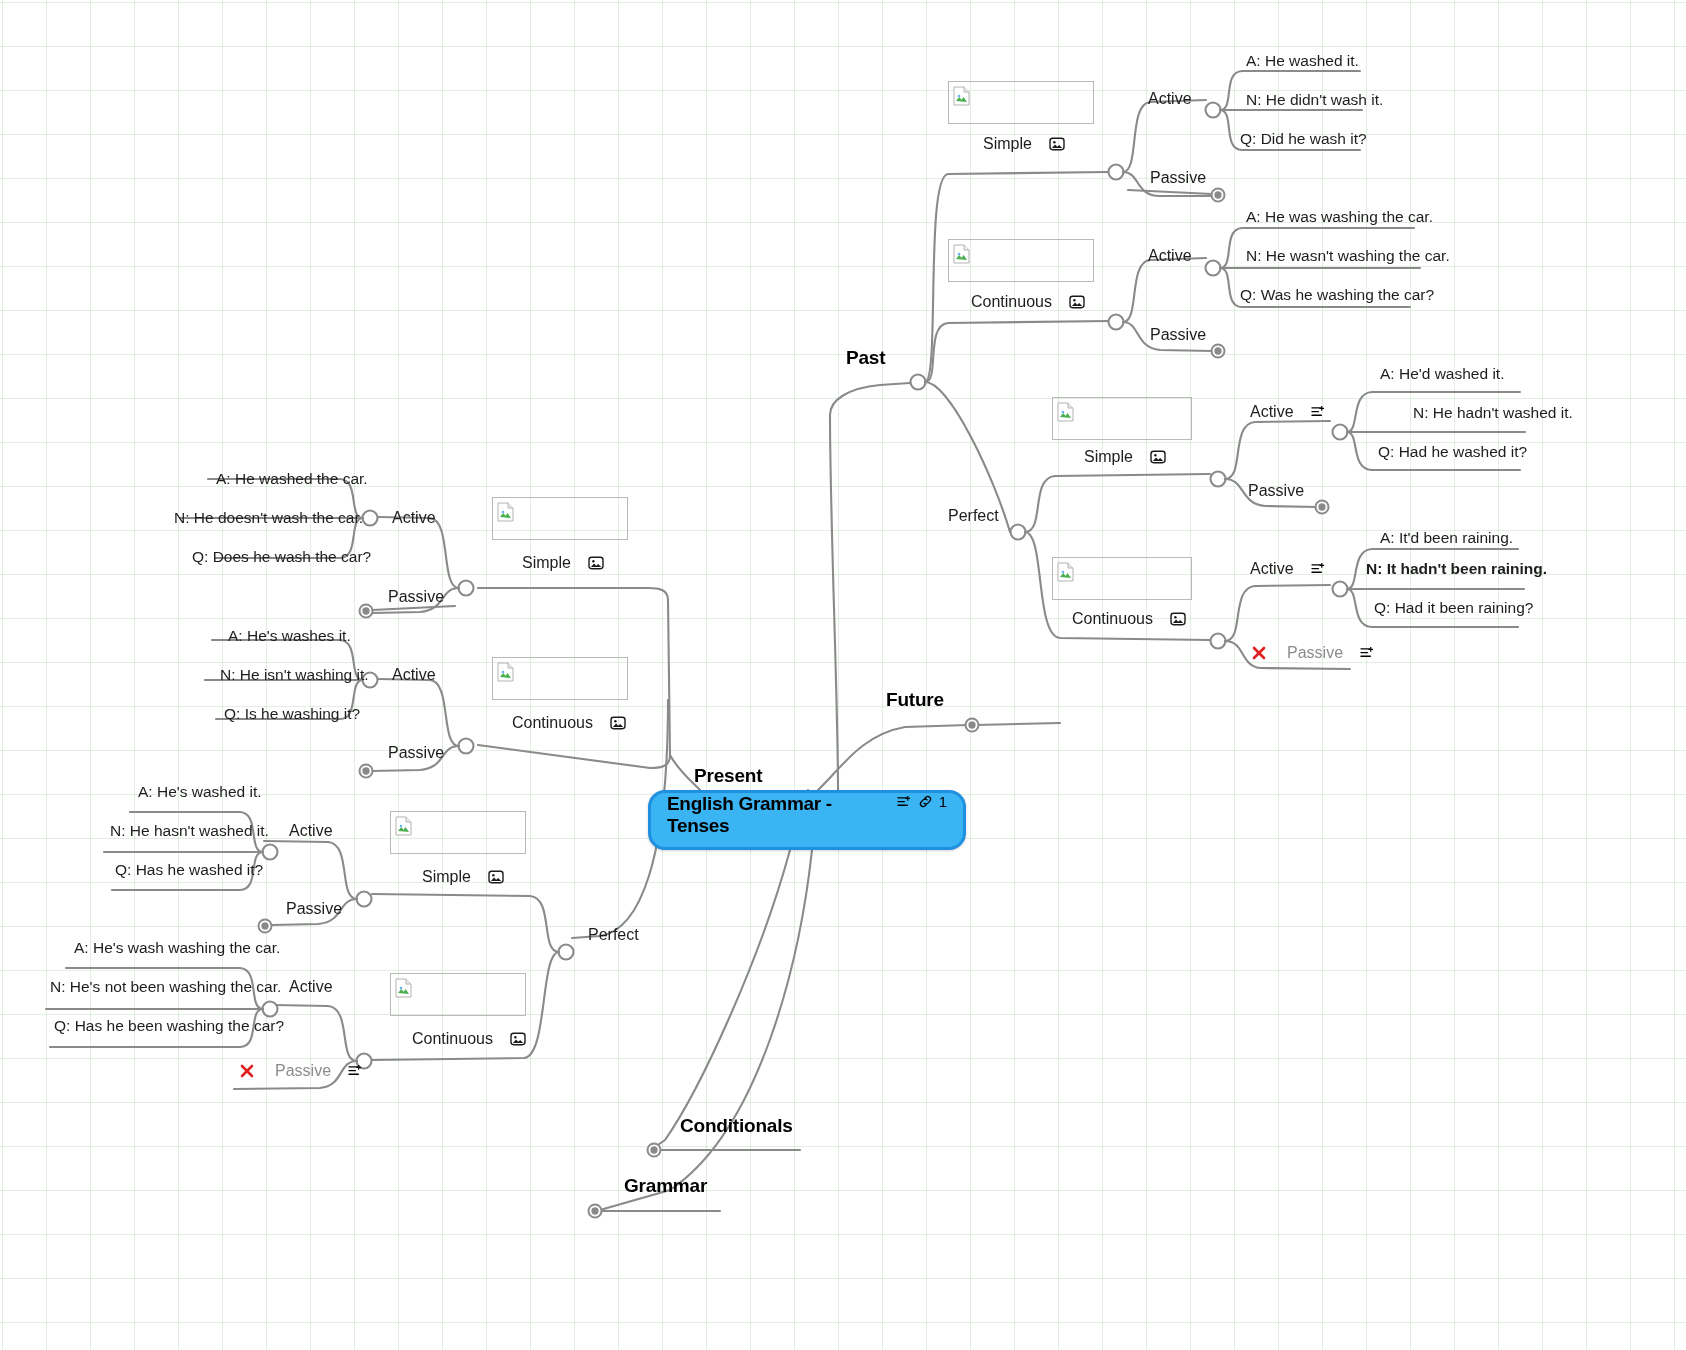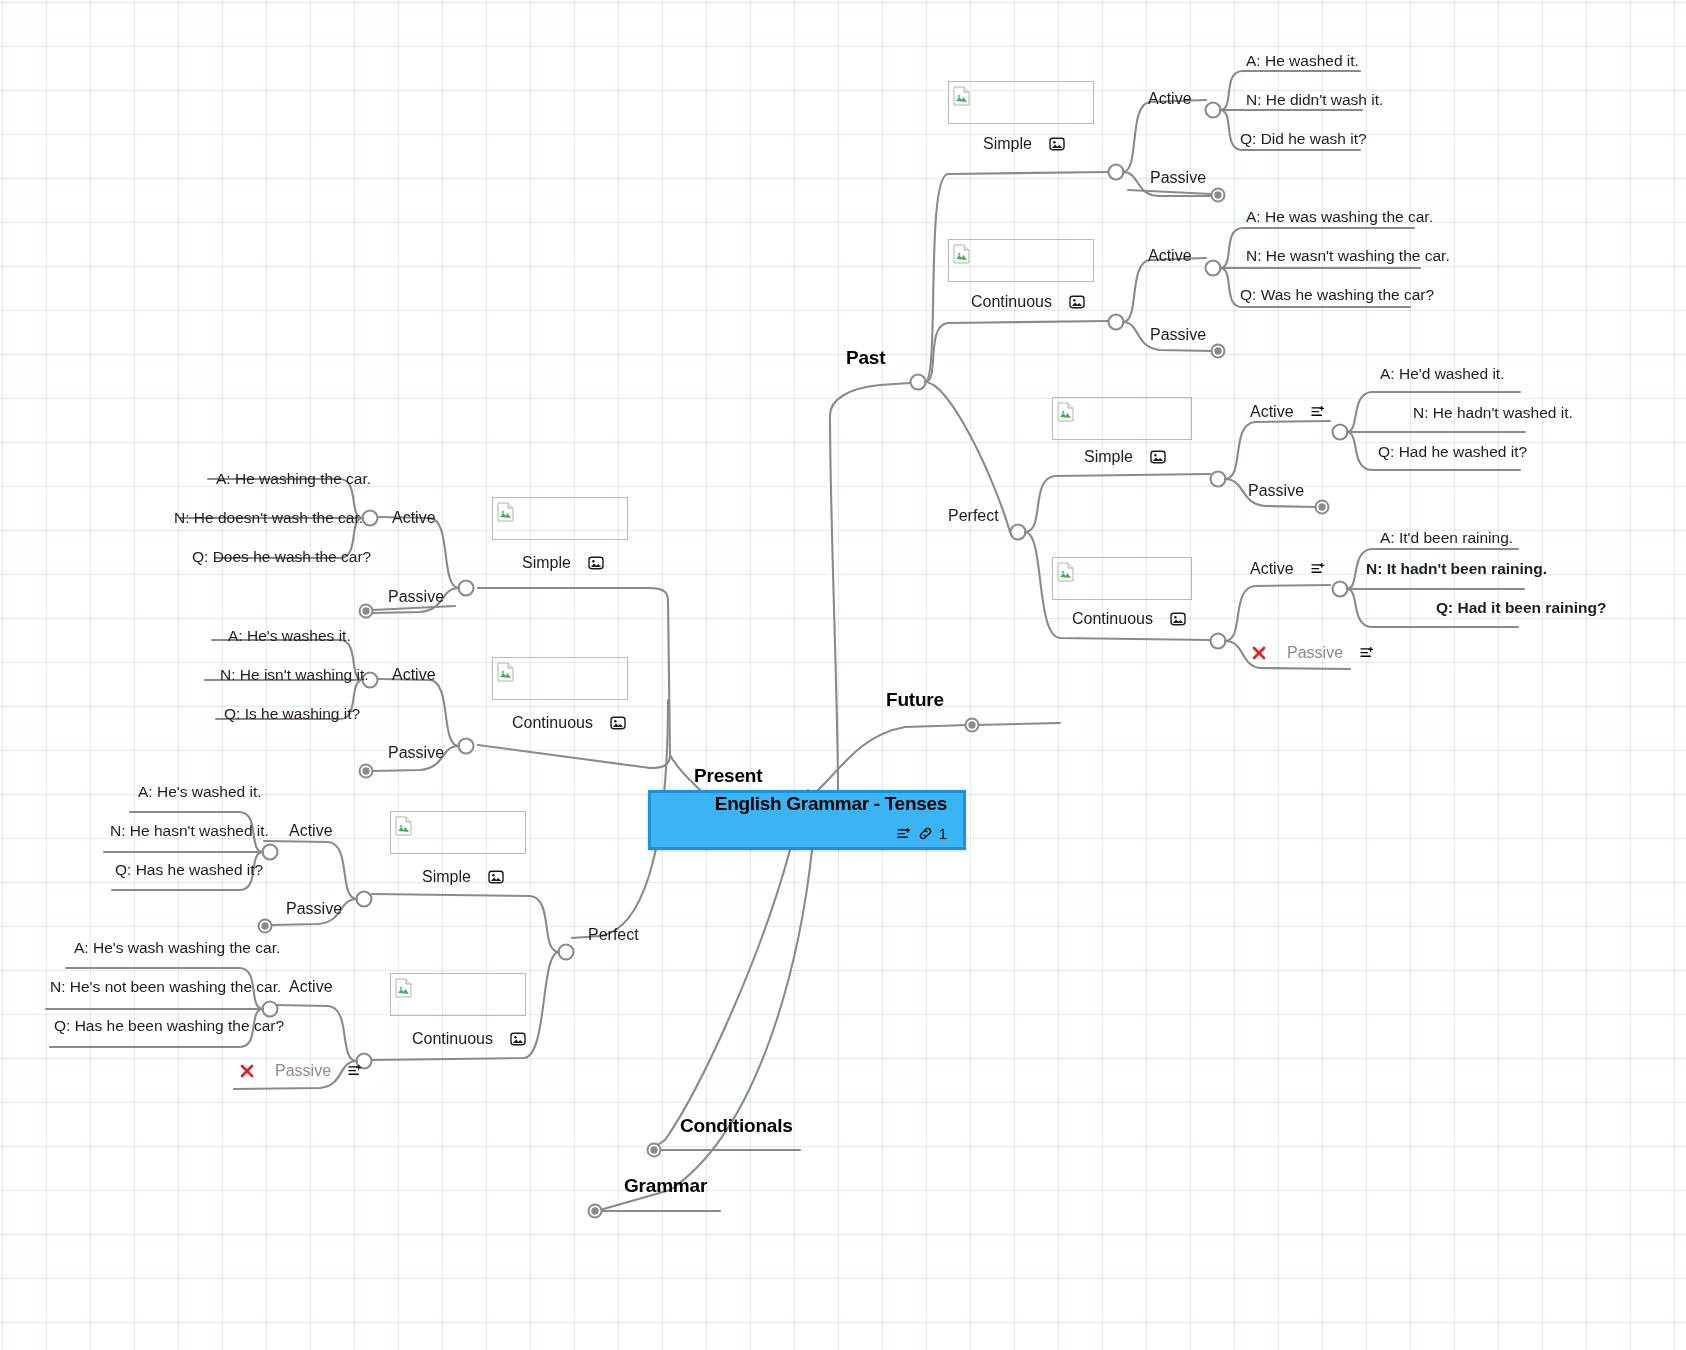"A: He washing the car." div.node { text: washing -> washed }
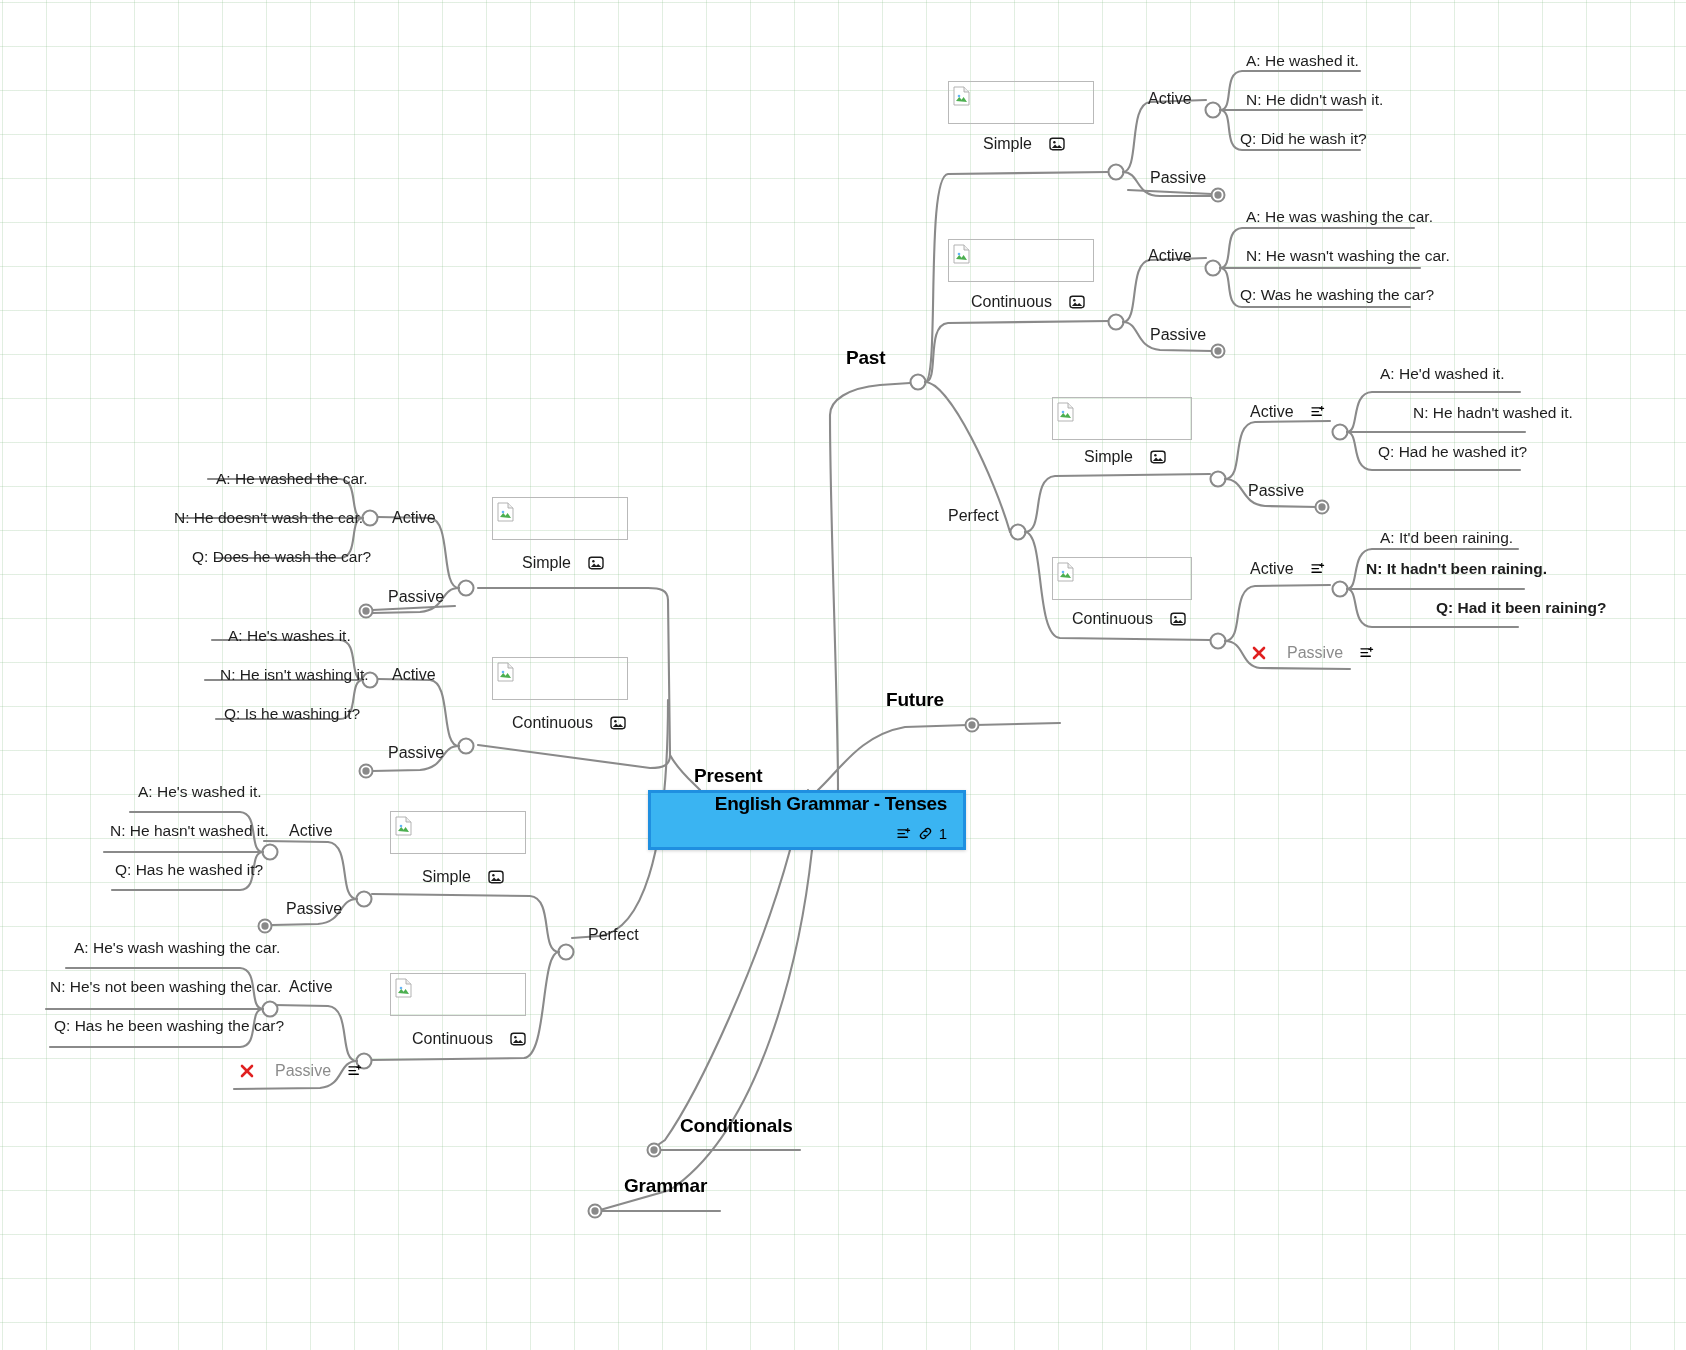"Q: Had it been raining?" div.node { font-weight: bold -> none; left: 1436px -> 1374px }
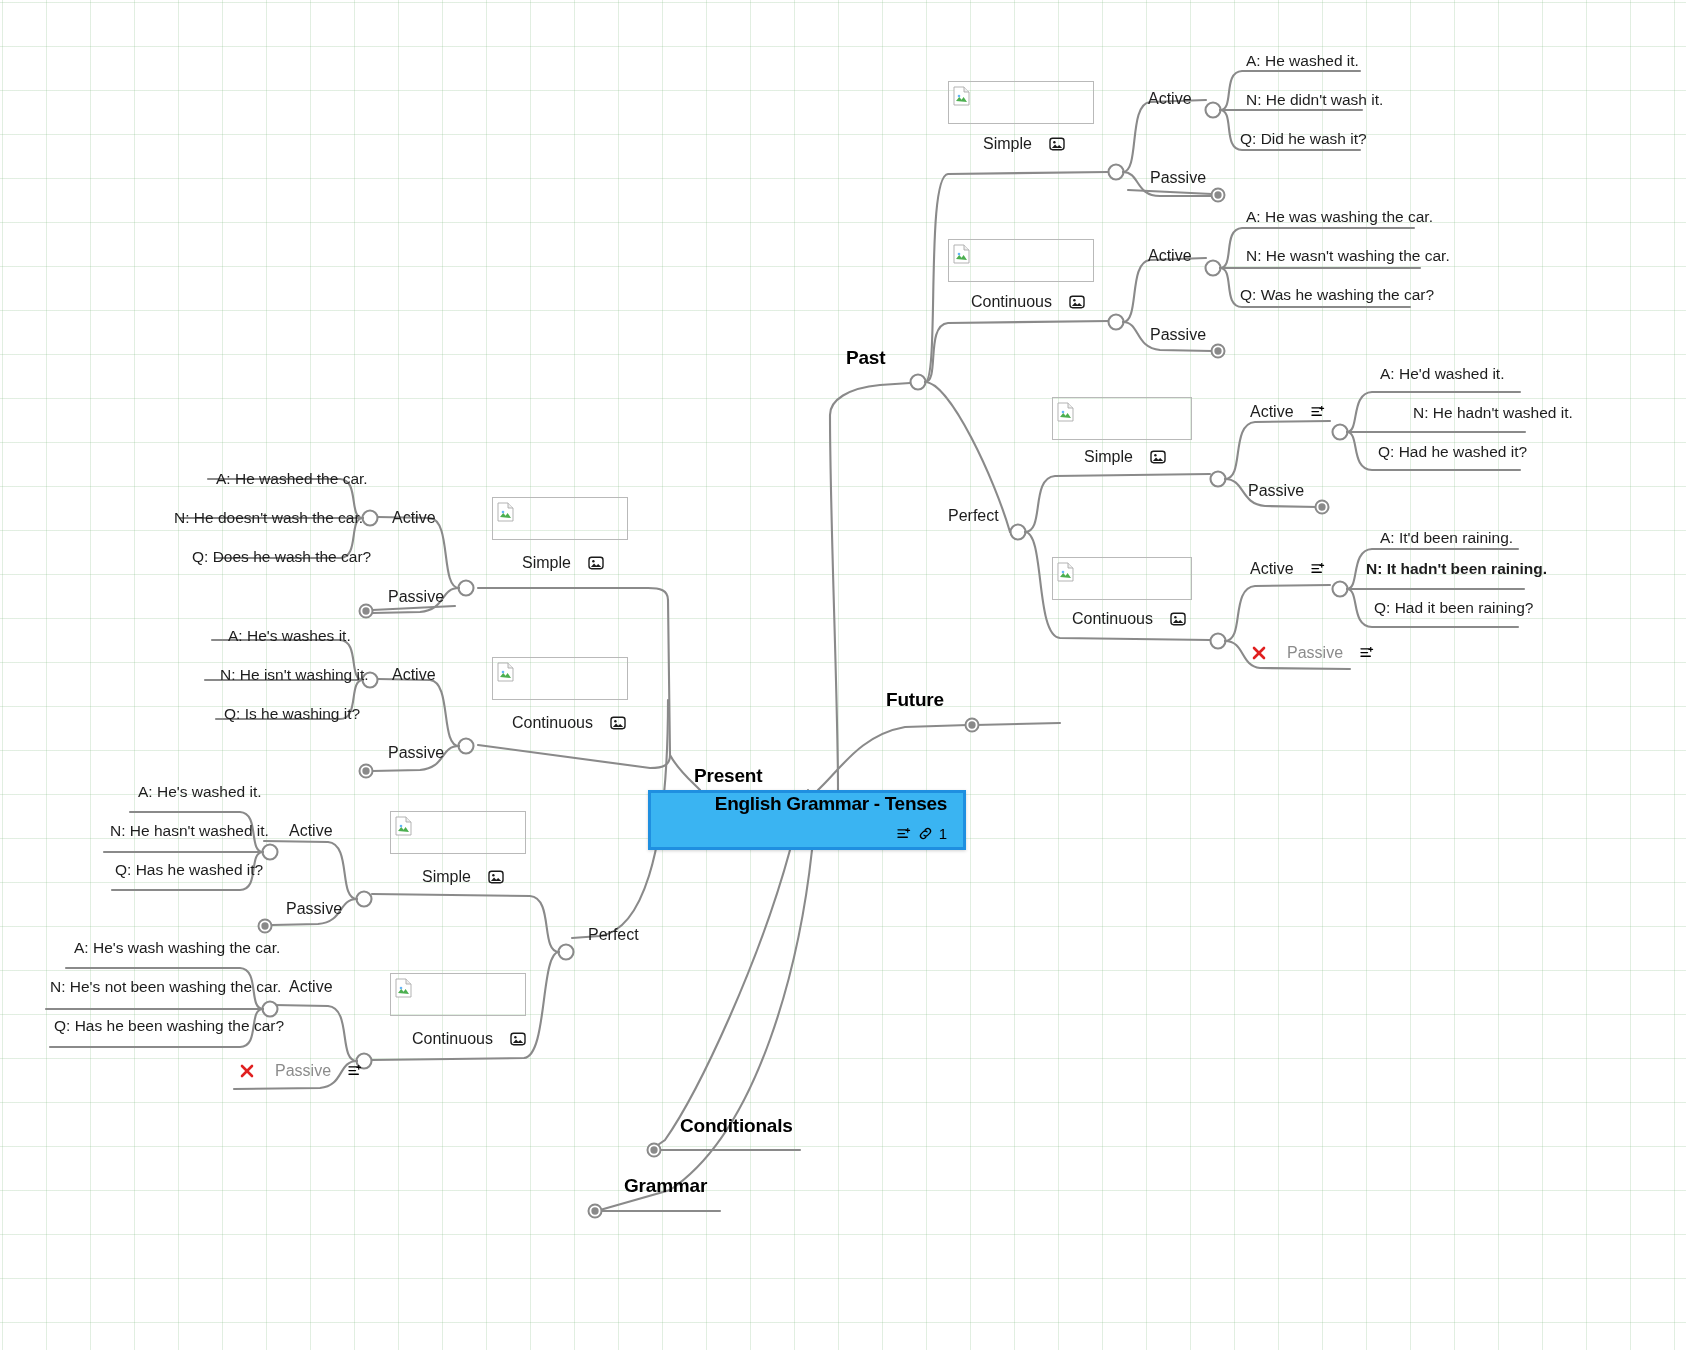"English Grammar - Tenses" #root-node { align-items: flex-end -> flex-start; border-radius: 0 -> 17px; flex-direction: column -> none }
